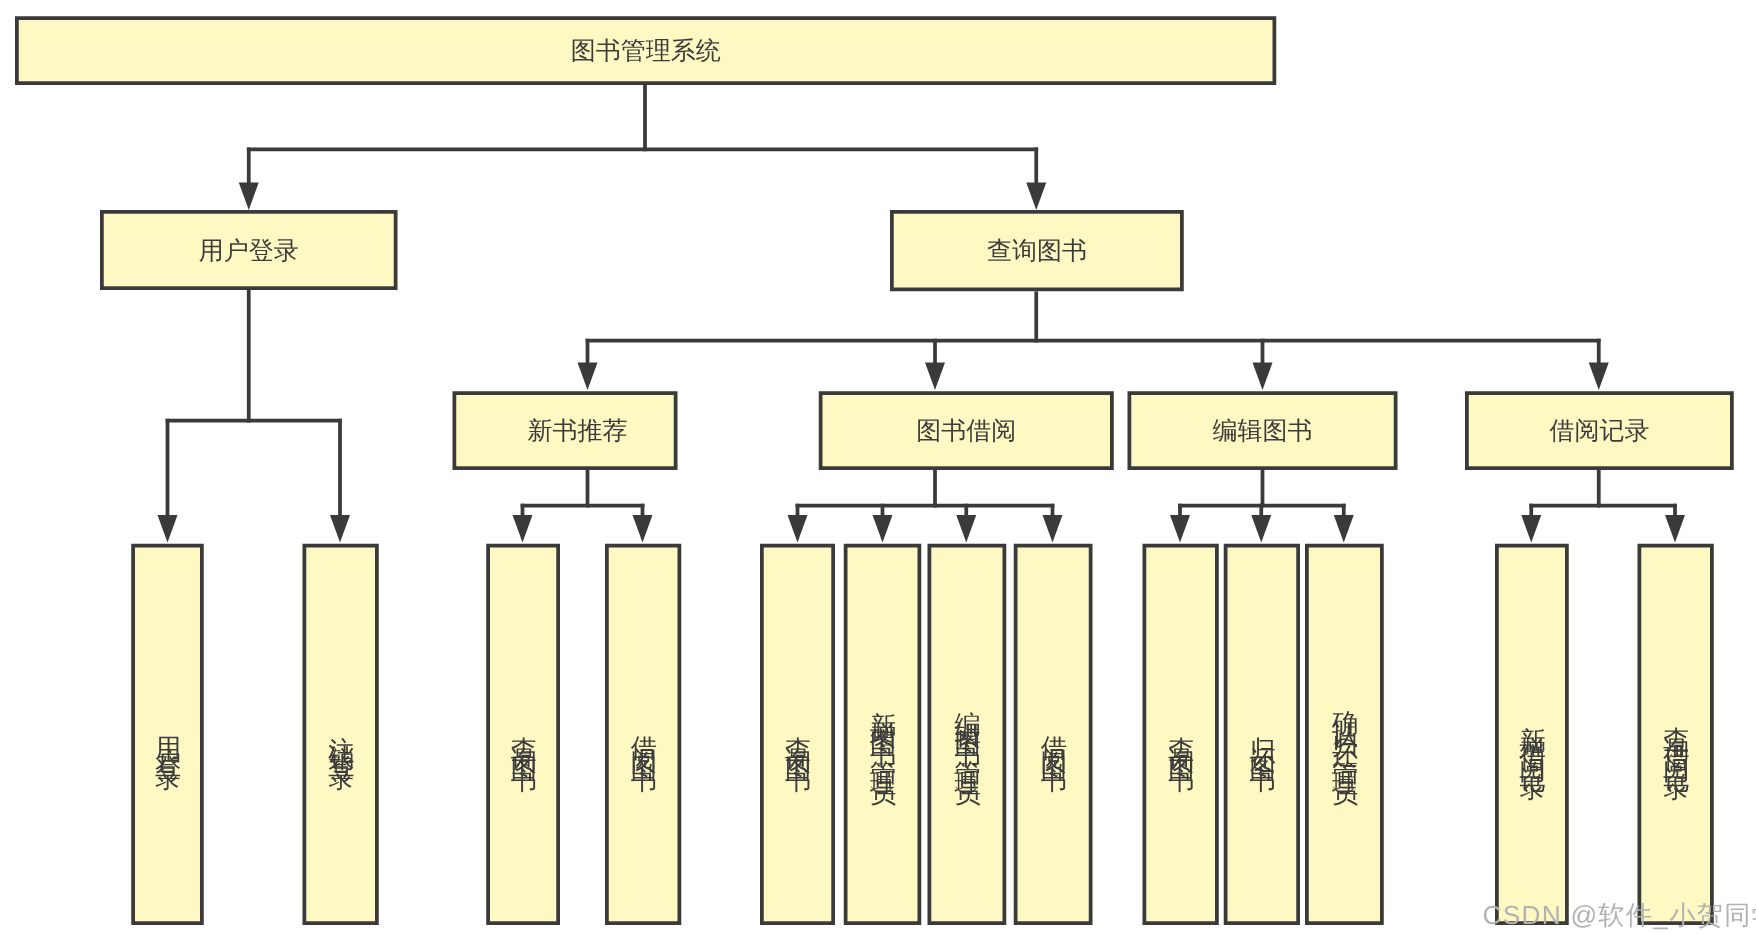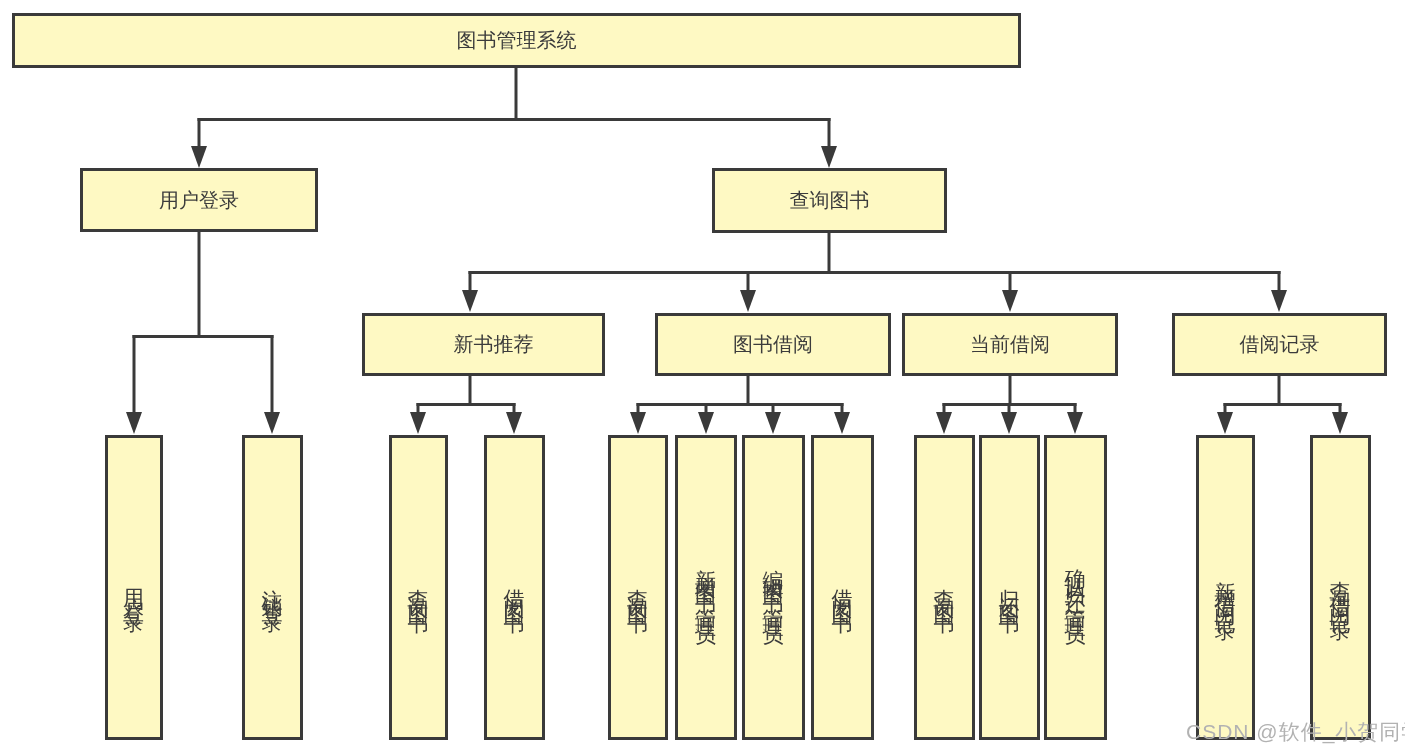"新书推荐" div.node { width: 243px -> 180px }
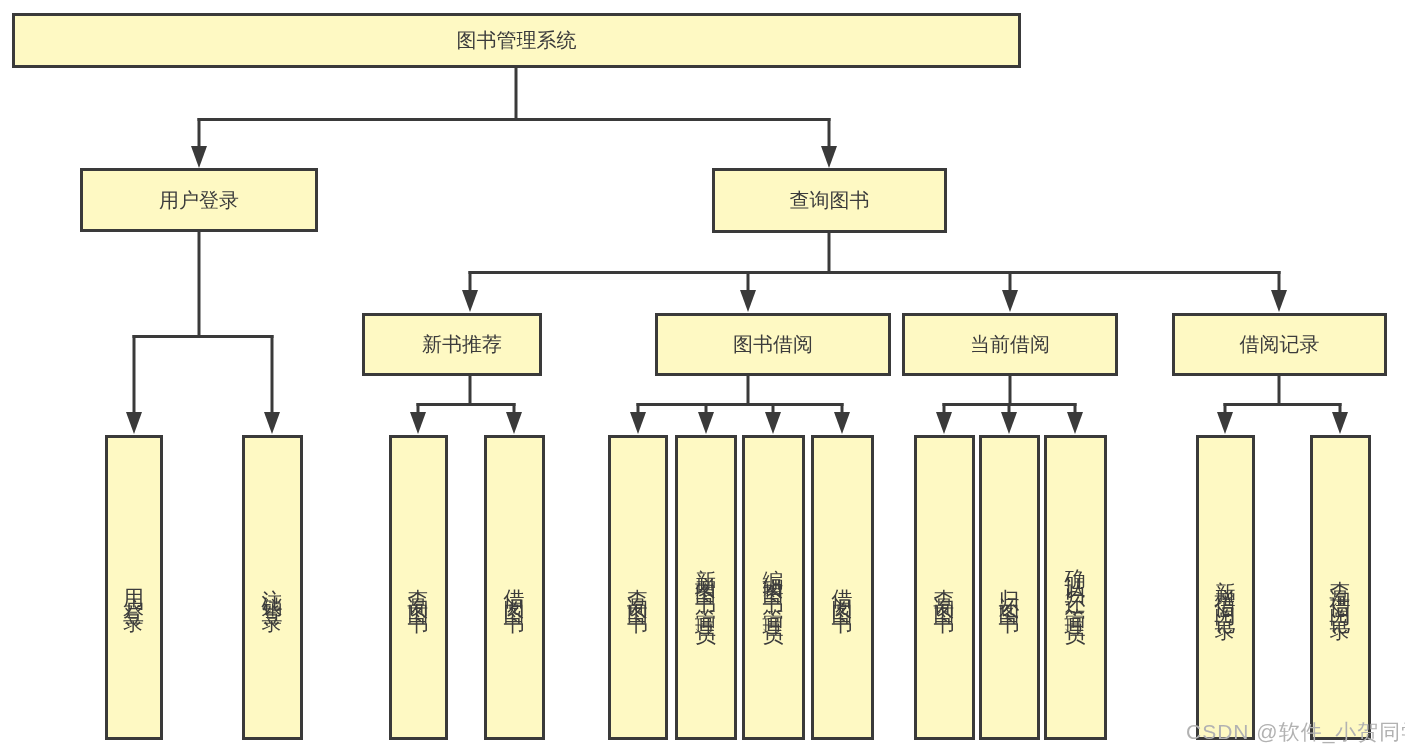"当前借阅" div.node { text: 当前借阅 -> 编辑图书 }
